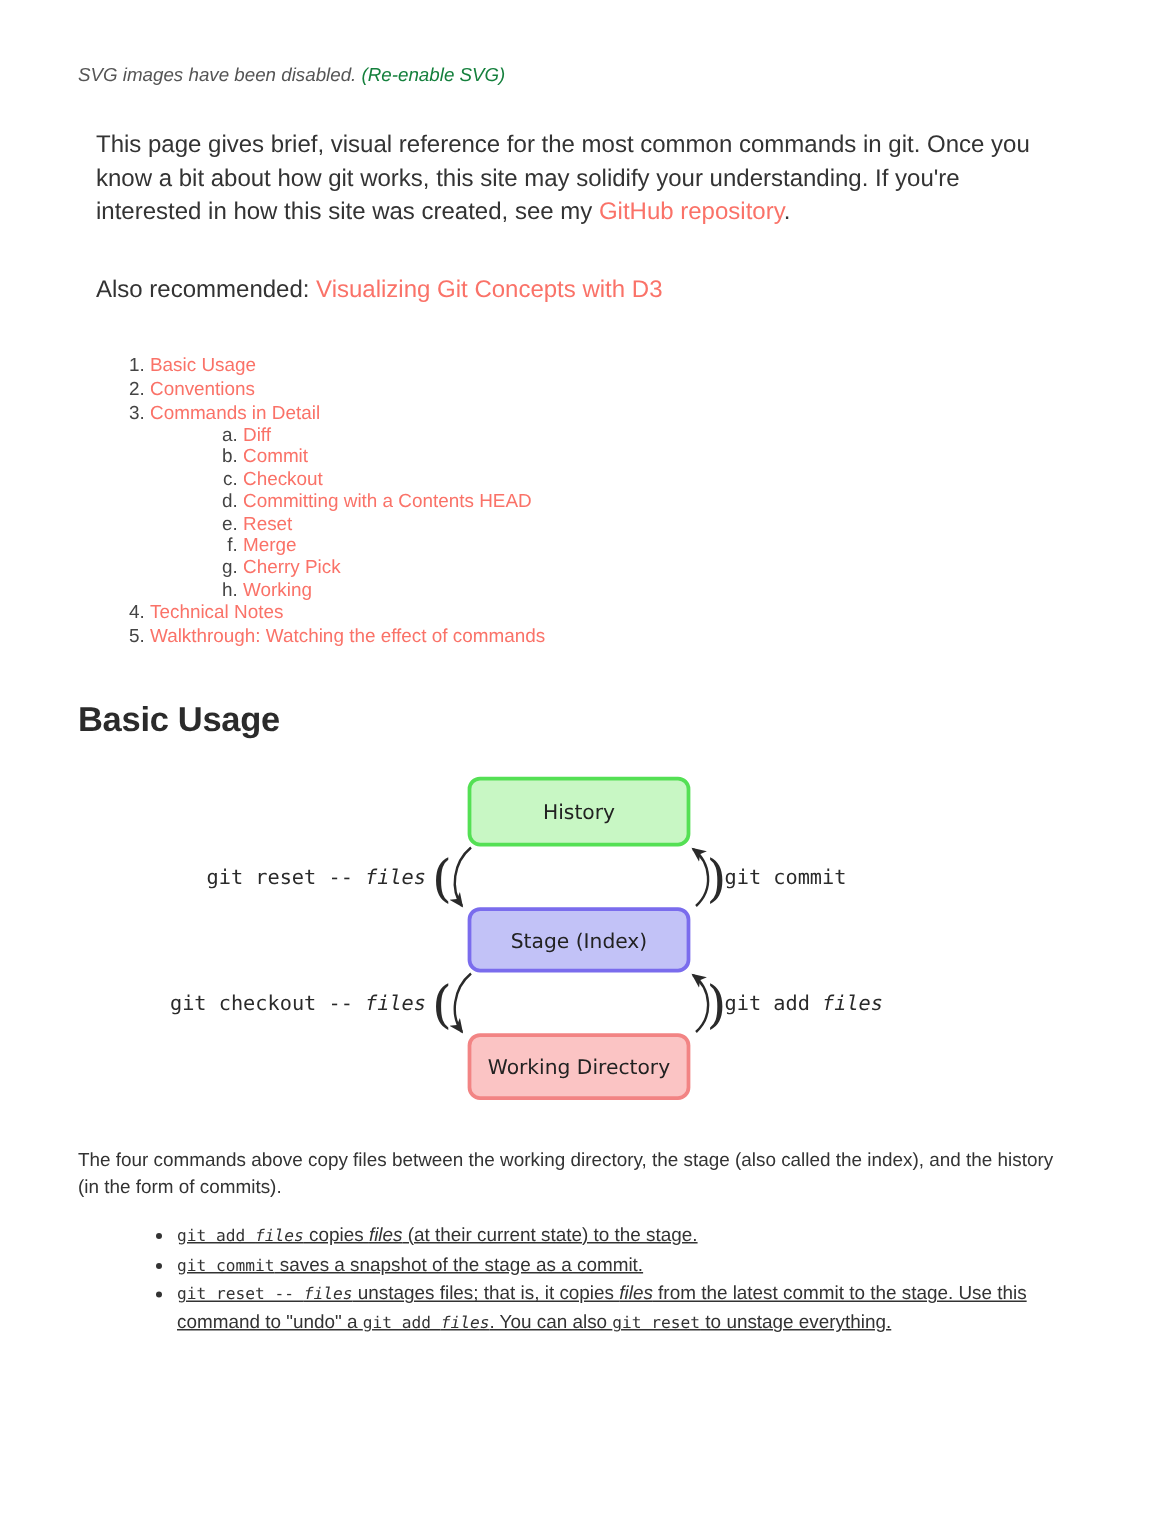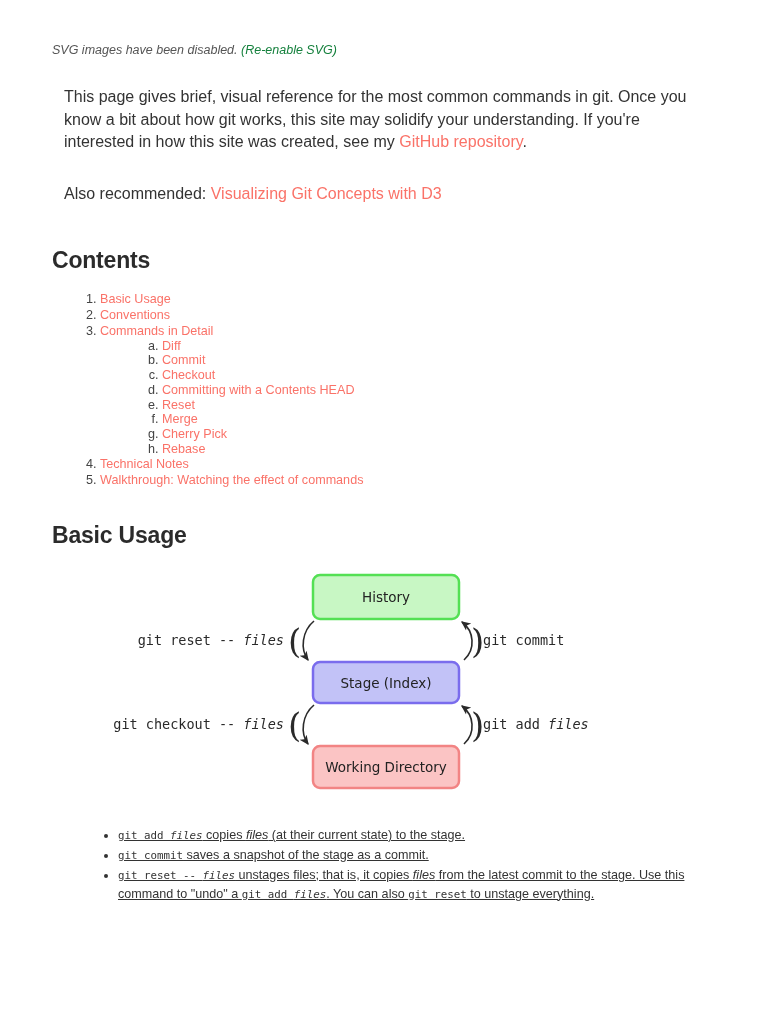"Contents" h2.section-heading { html: <h2>Contents</h2> -> none }
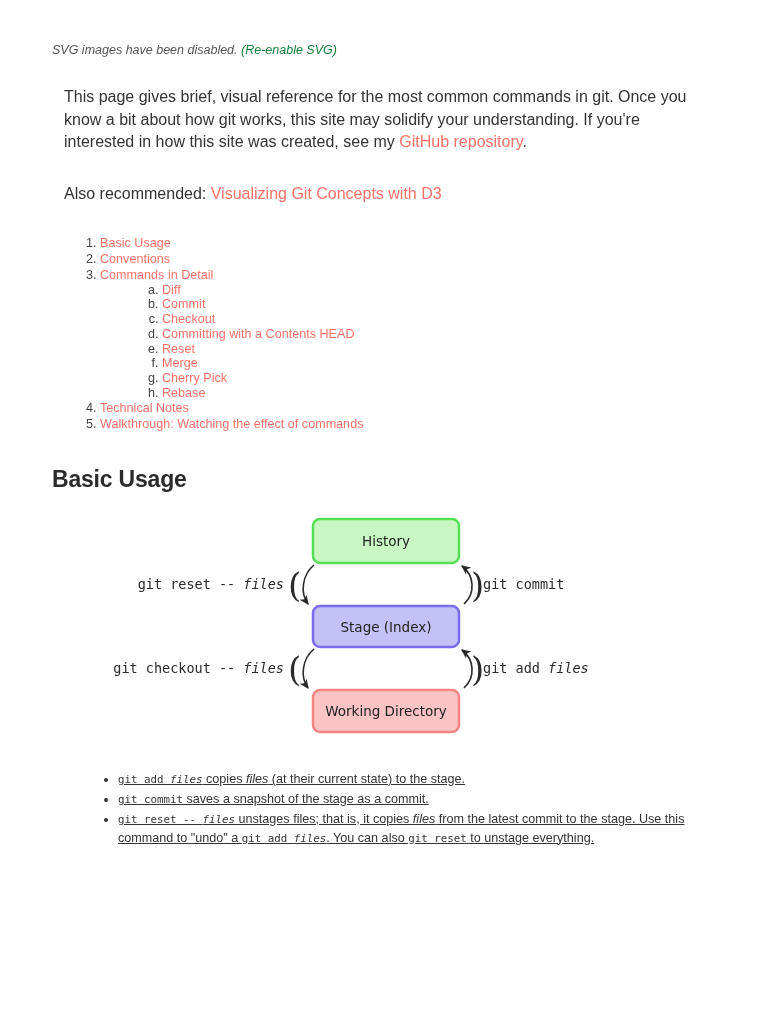"Rebase" a { text: Rebase -> Working }
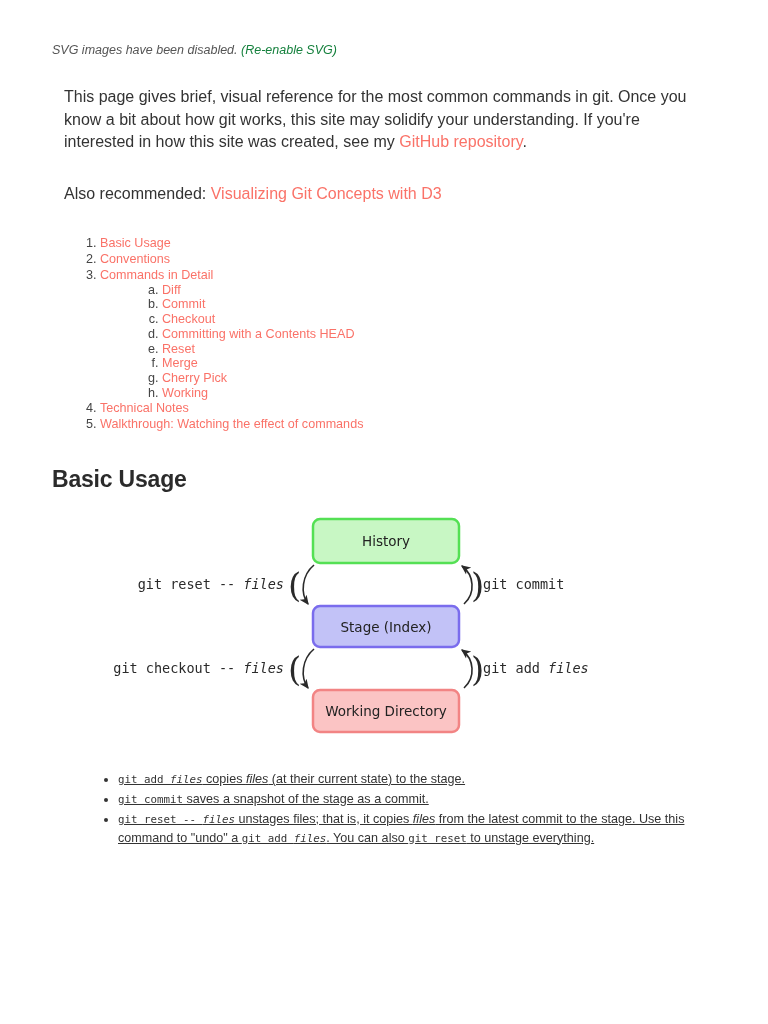"The four commands above copy" p.closing-para { html: none -> <p>The four commands above copy files between the working directory, the stage (also called the index), and the history (in the form of commits).</p> }
